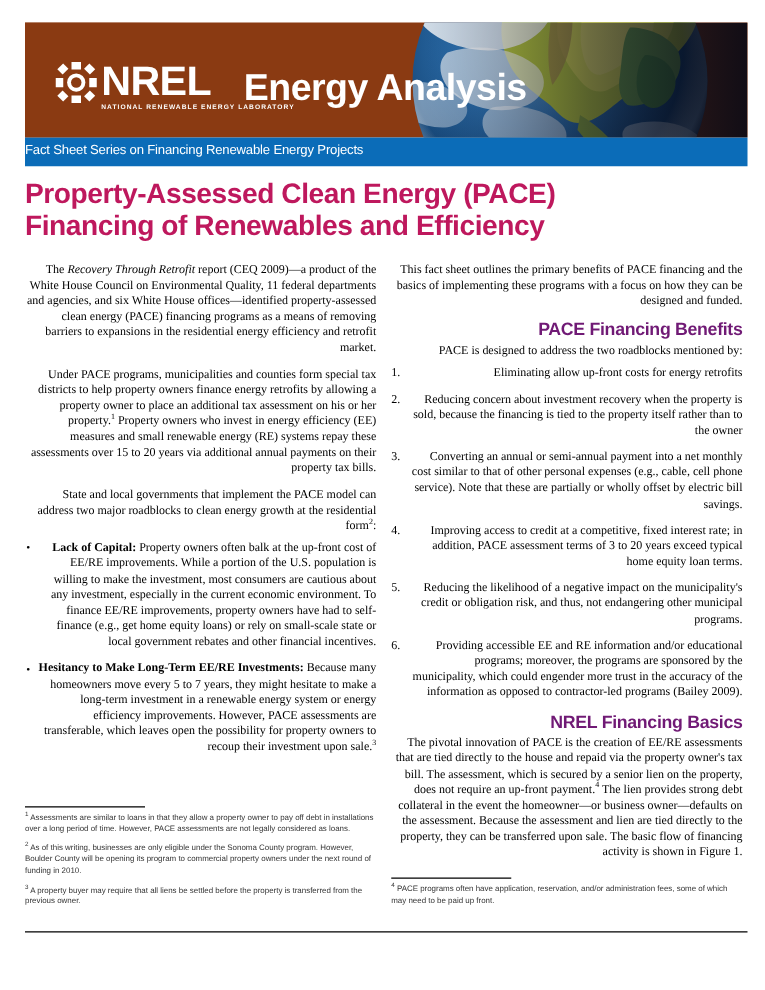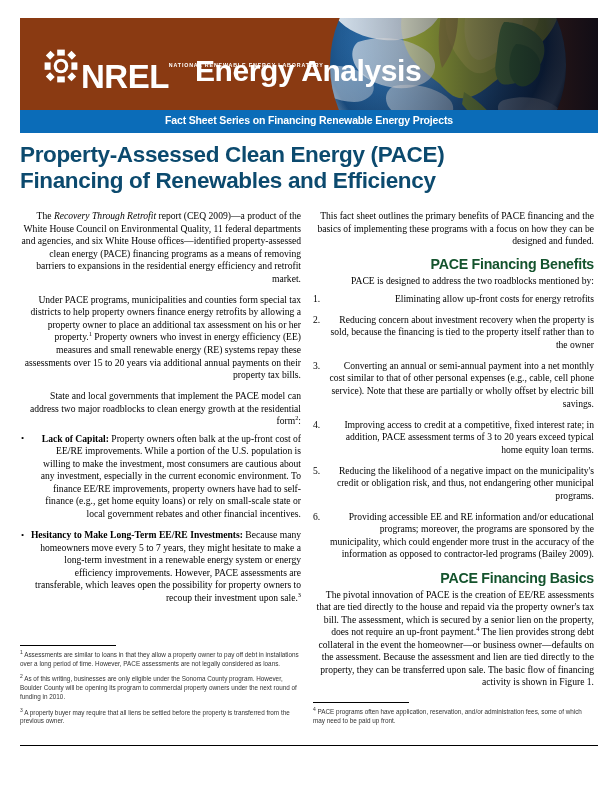"NREL" .logo-text-wrap { flex-direction: row -> column; margin-top: 12px -> none }
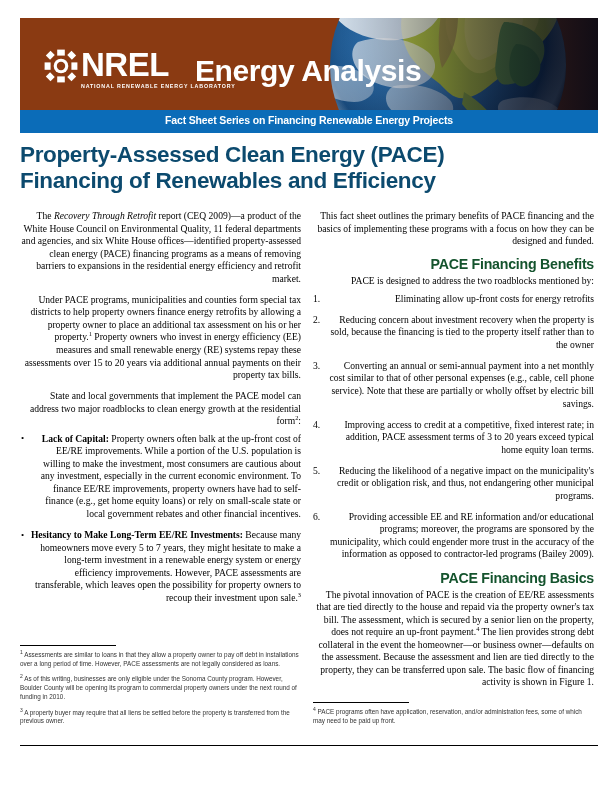"Fact Sheet Series on Financing" .blue-strip-text { font-weight: bold -> normal; text-align: center -> none }
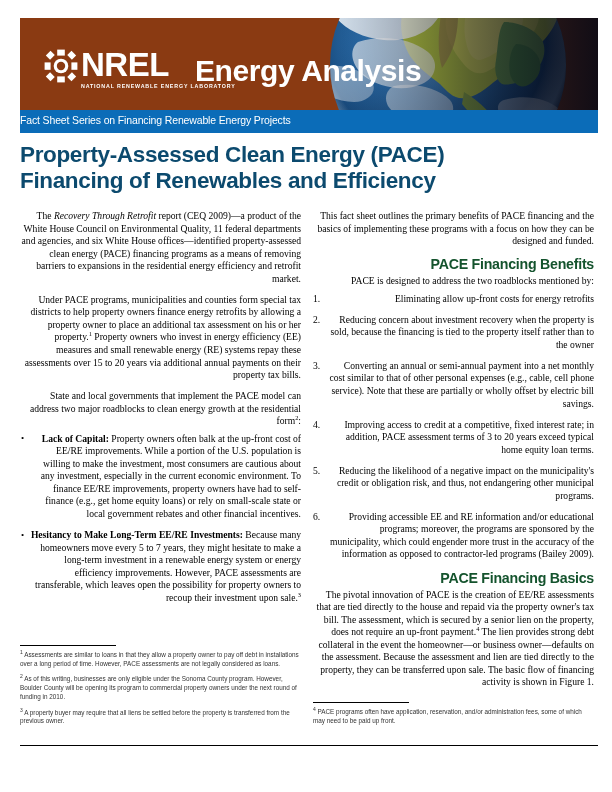"Property-Assessed Clean Energy (PACE)" .doc-title { color: #0c4a6e -> #be185d }
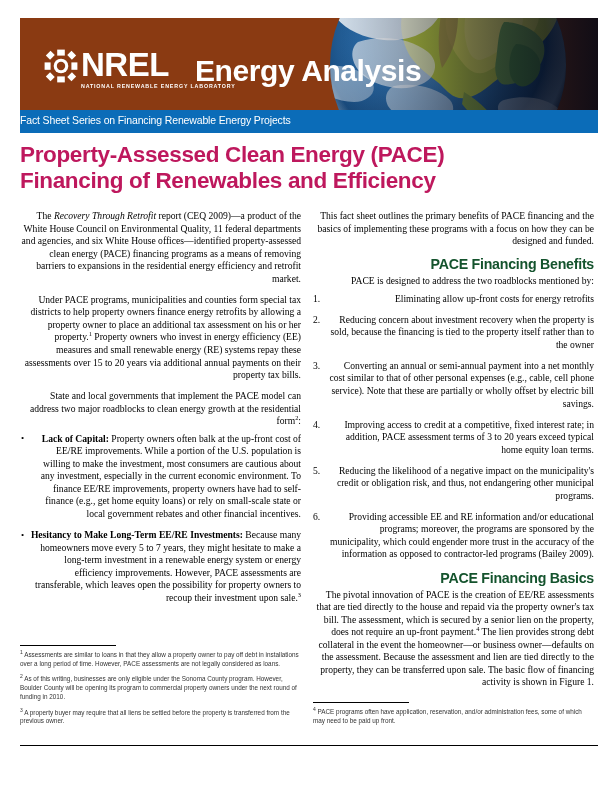"PACE Financing Benefits" h2.sec { color: #14532d -> #701a75 }
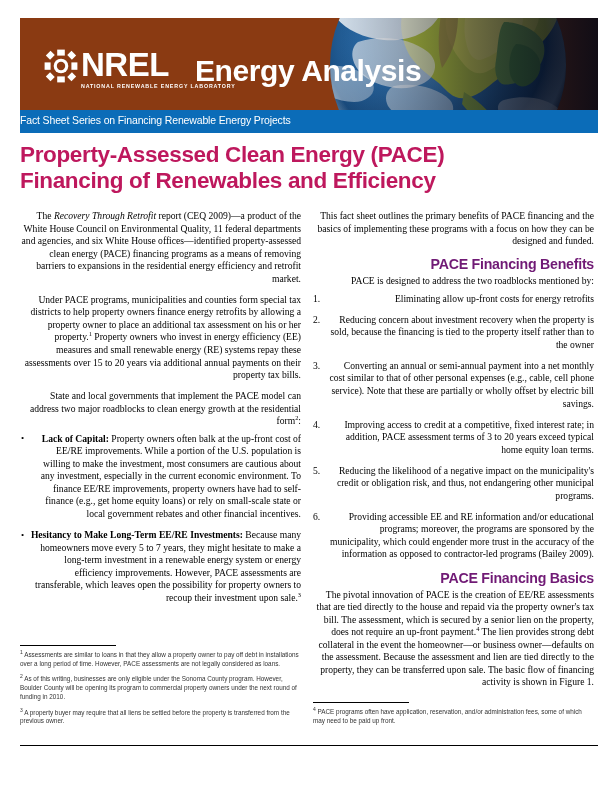"PACE Financing Basics" h2.sec { text: PACE -> NREL }
